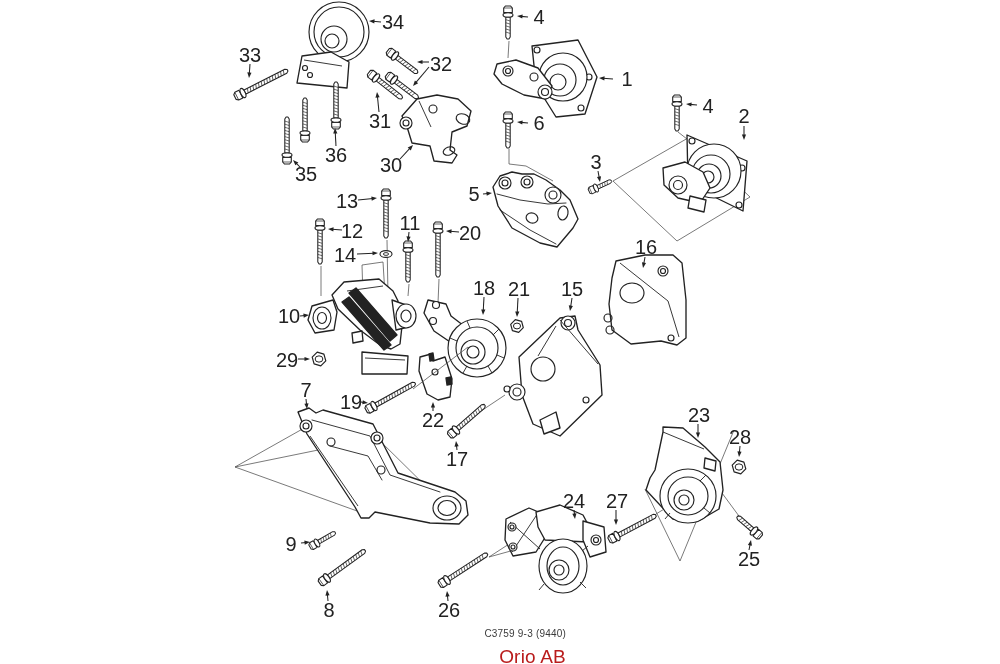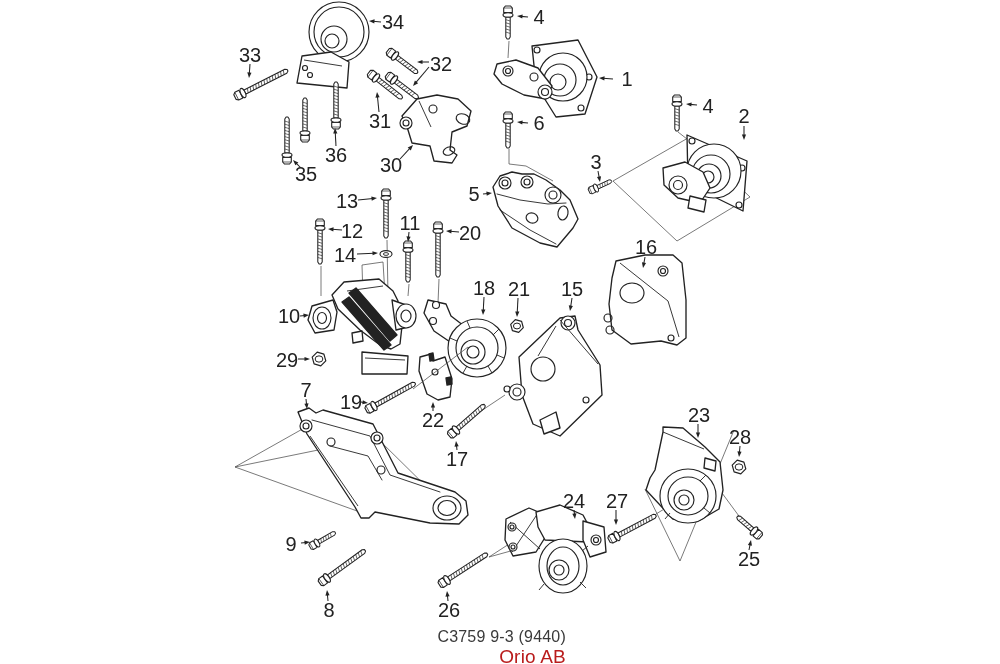"C3759 9-3 (9440)" .caption { font-size: 16px -> 10px }
